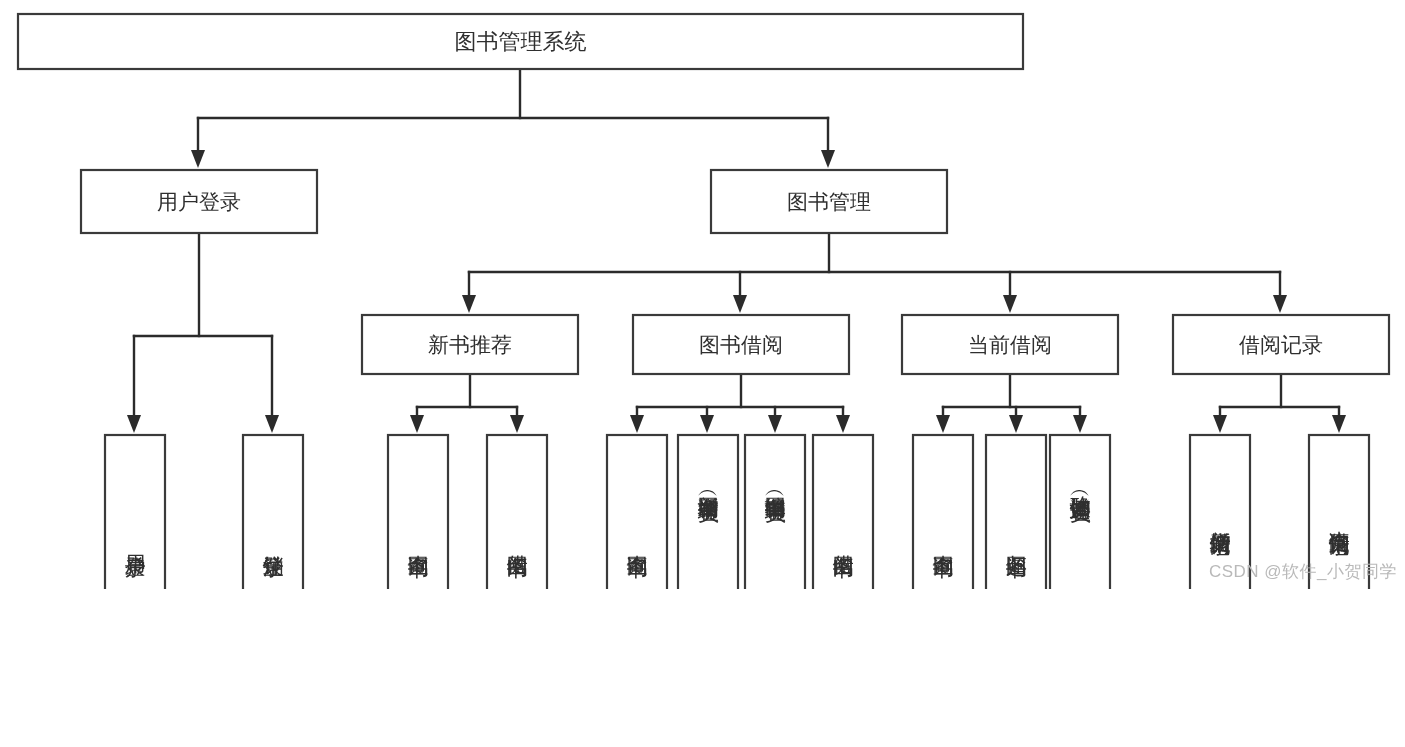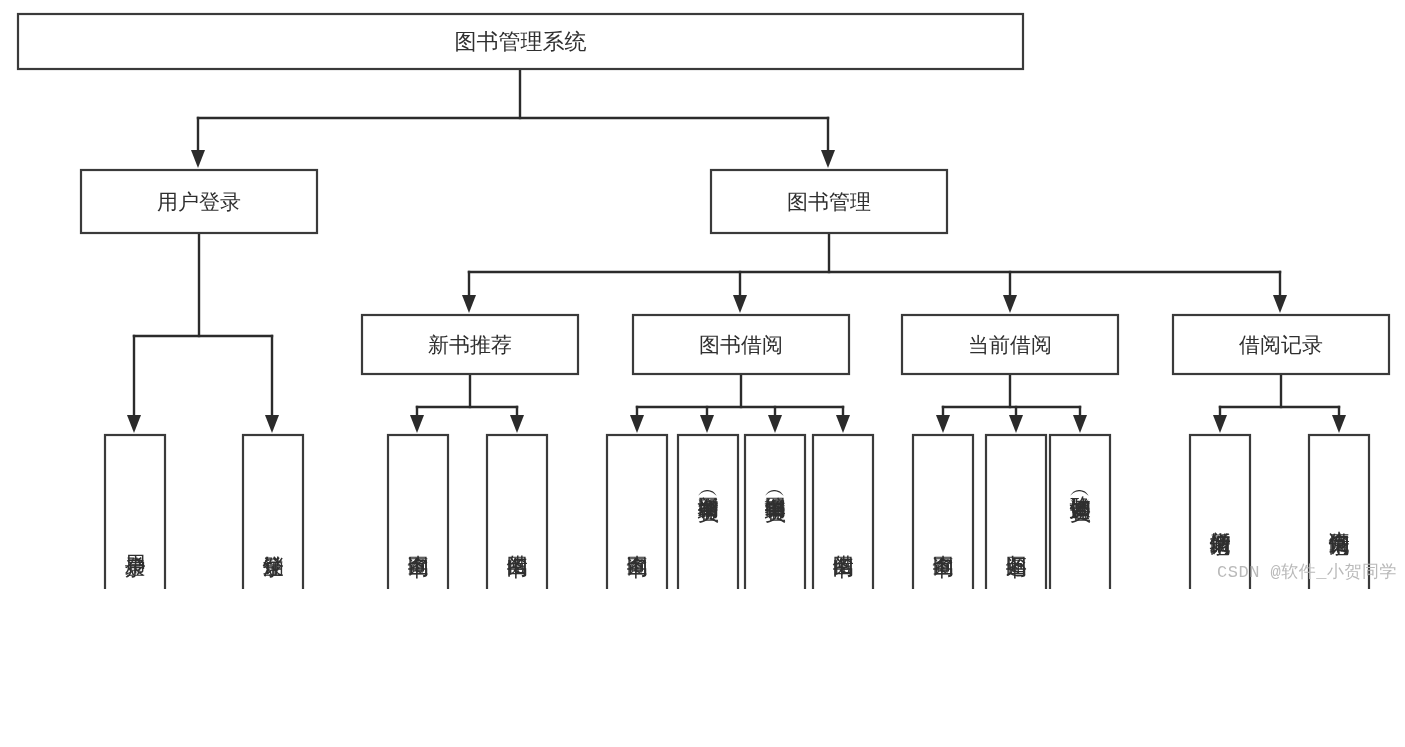"CSDN @软件_小贺同学" .watermark { font-family: Liberation Mono, monospace -> Liberation Sans, sans-serif }
